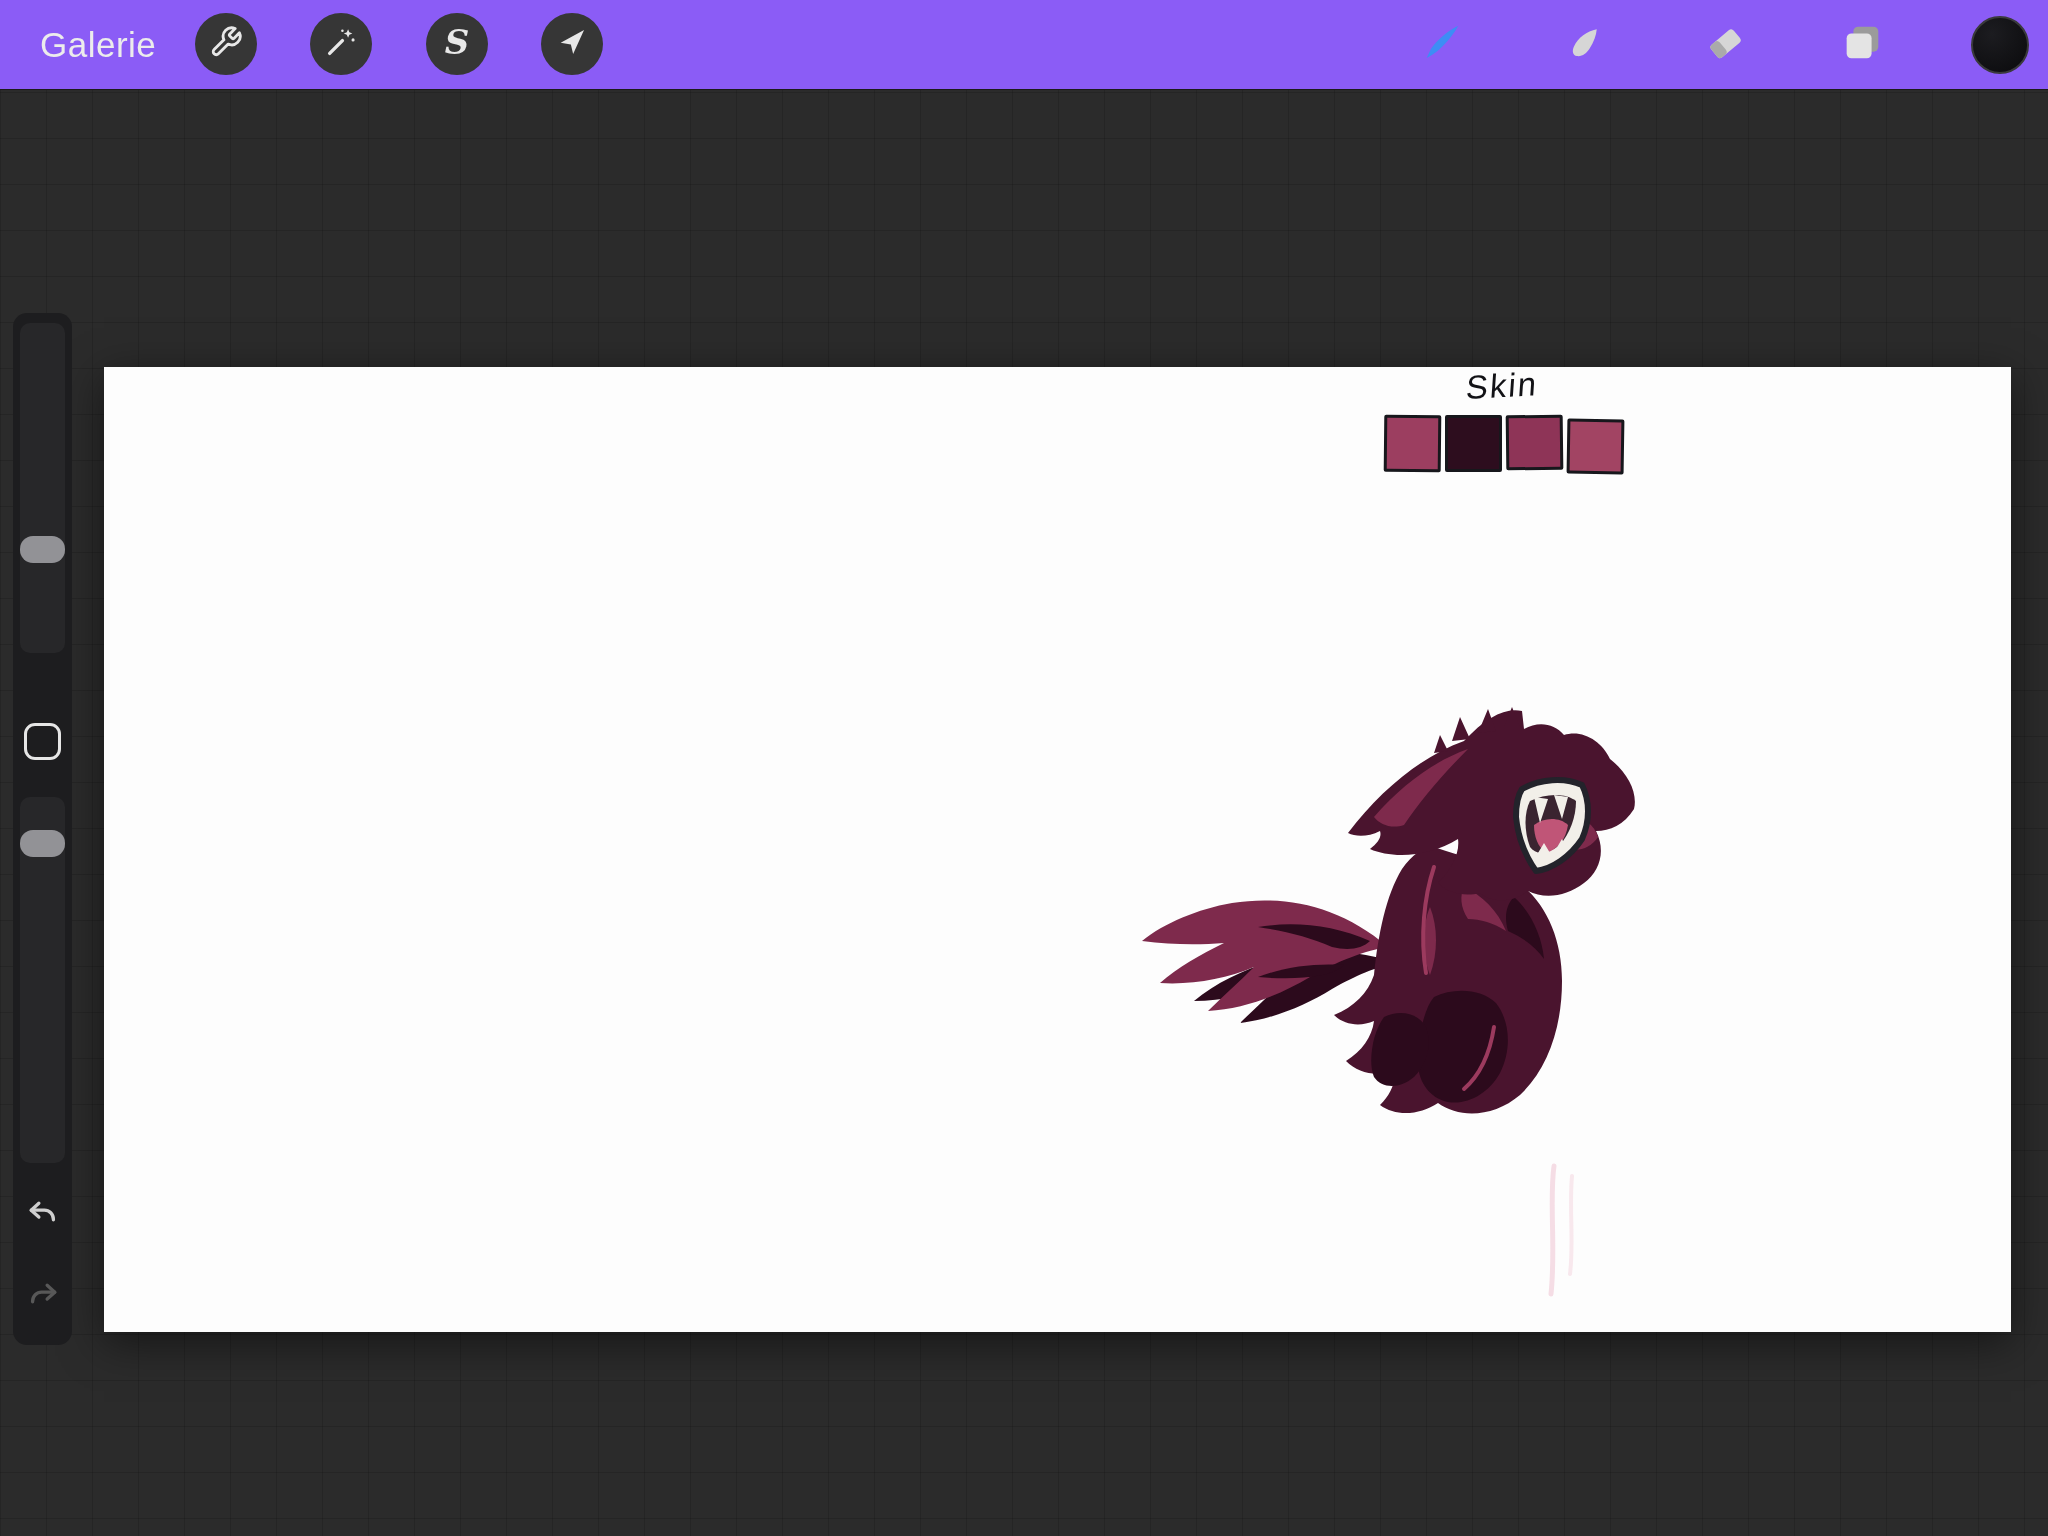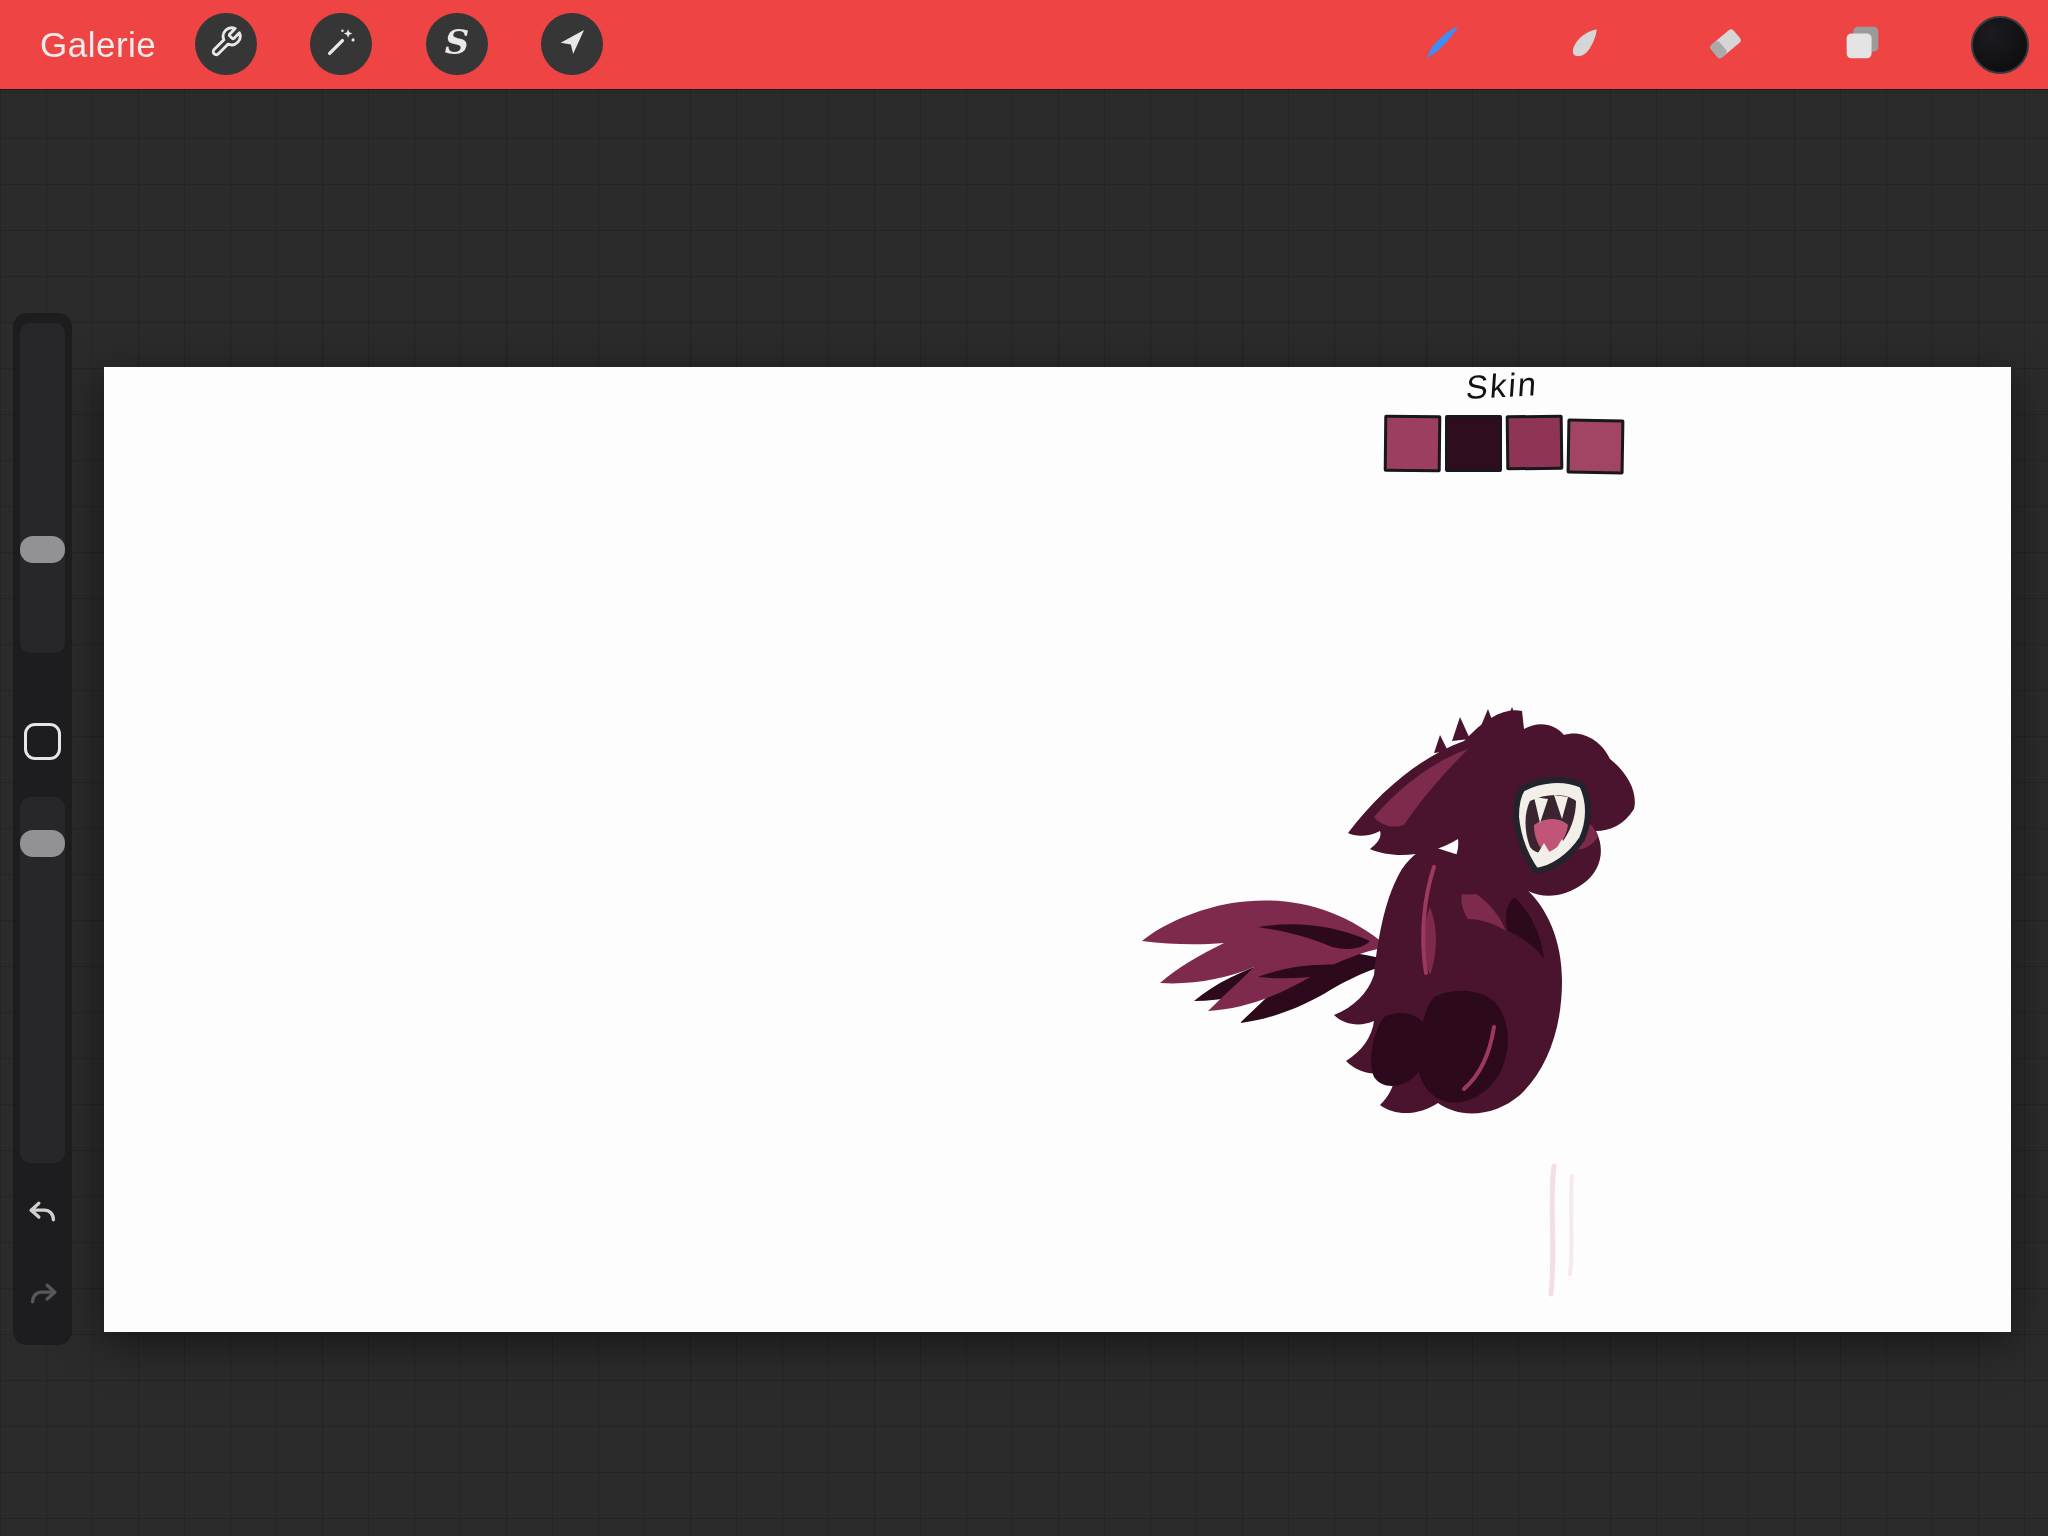"Galerie" .topbar { background: #ef4444 -> #8b5cf6 }
